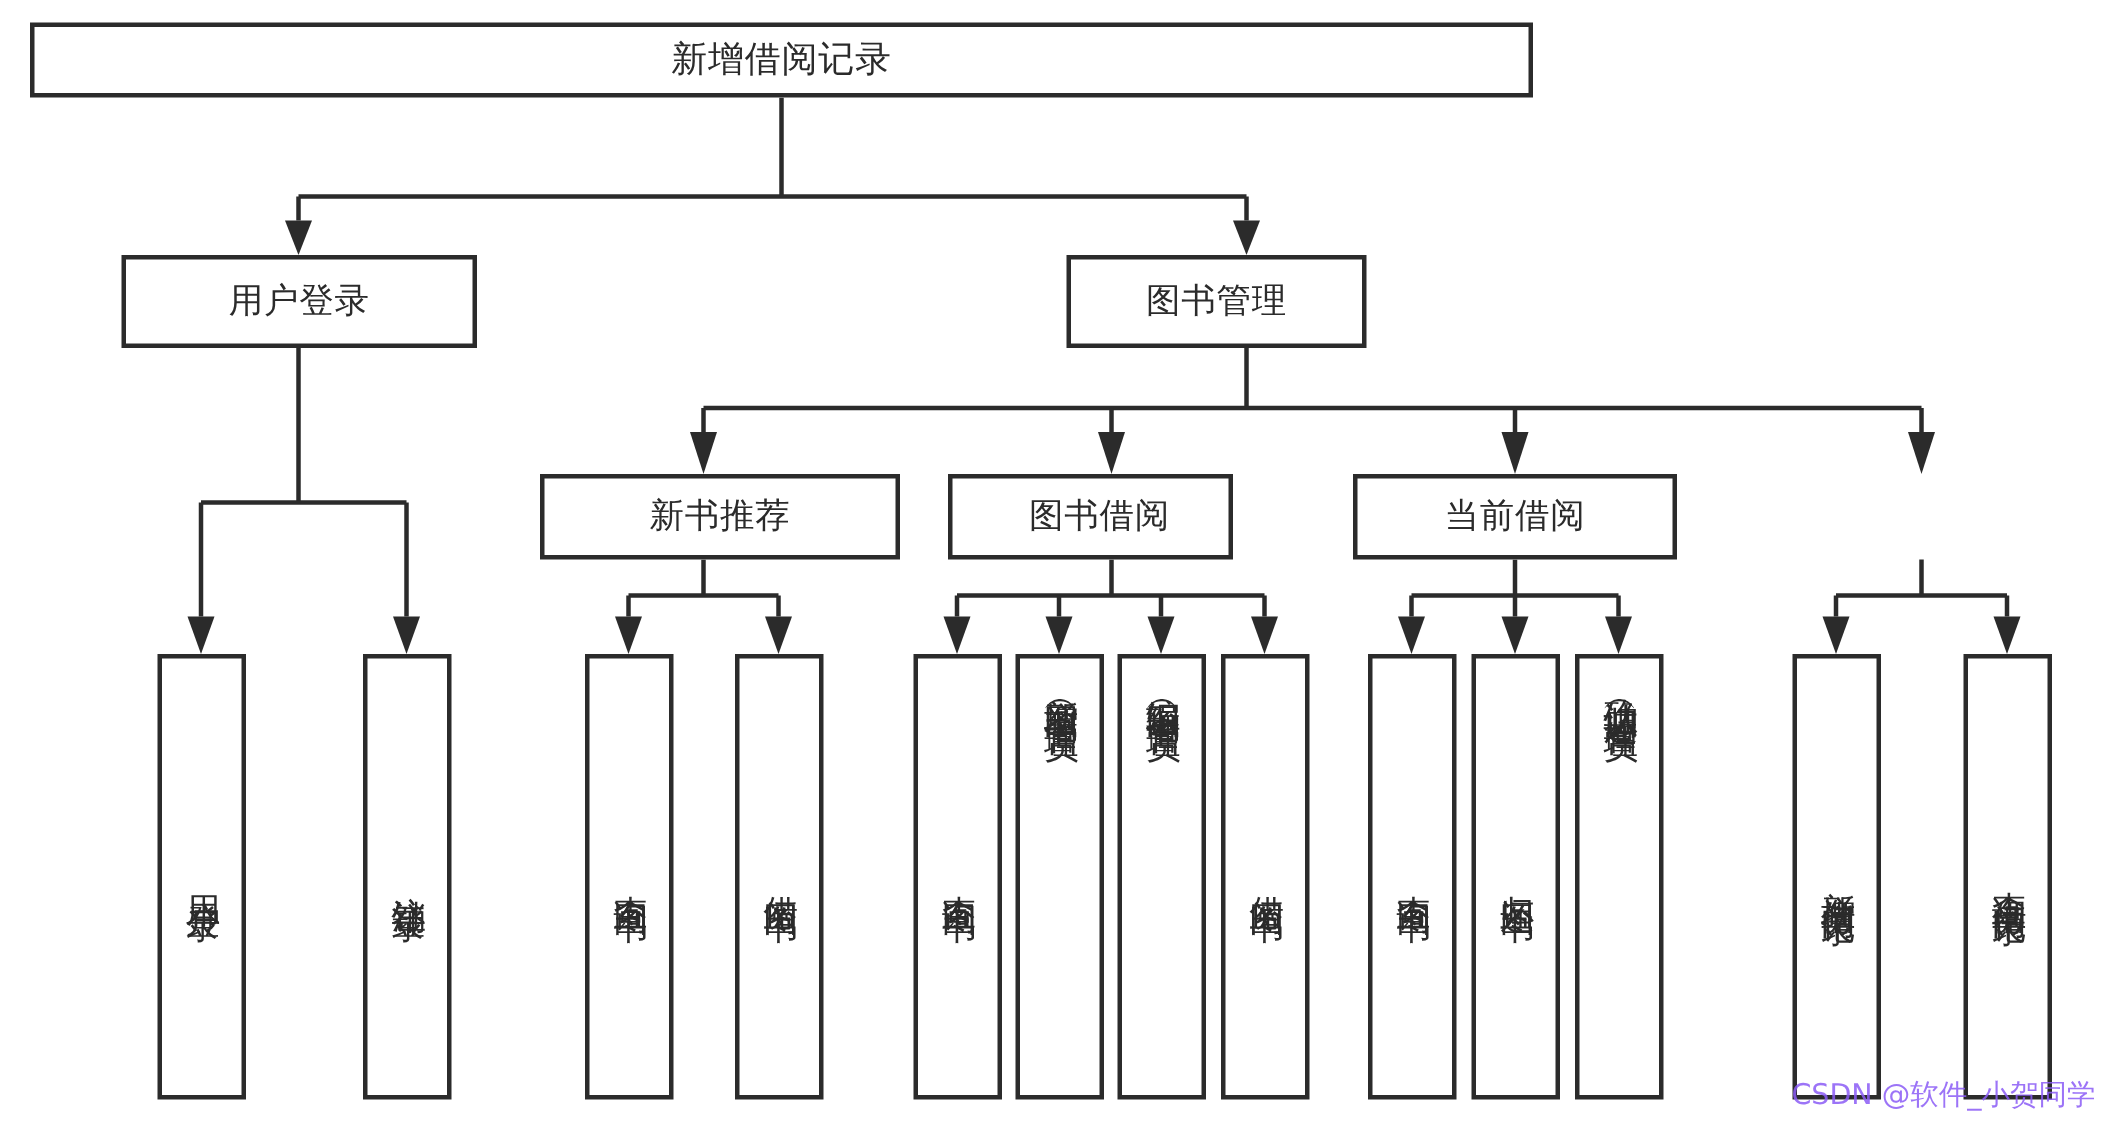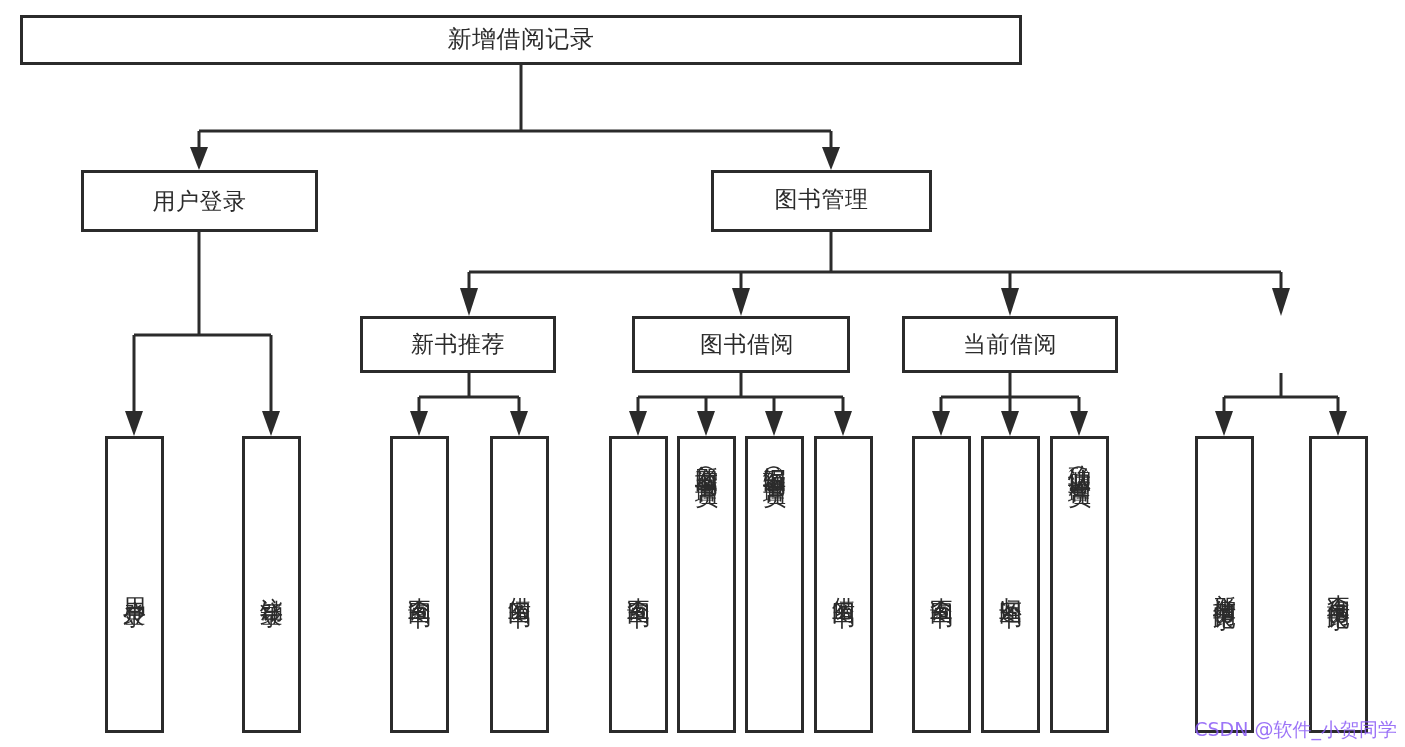"图书管理" div.node { font-family: Liberation Mono, monospace -> none; width: 221px -> 200px }
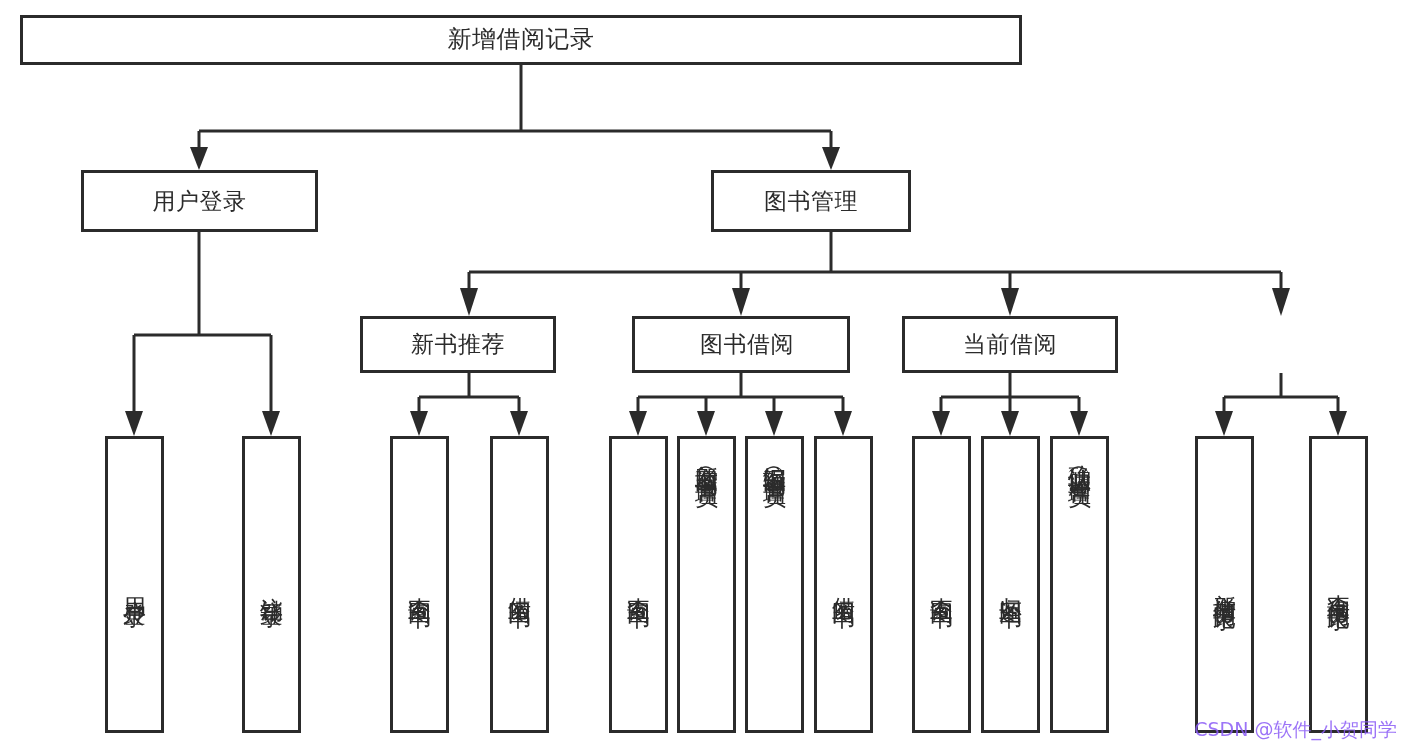"新书推荐" div.node { width: 196px -> 240px }
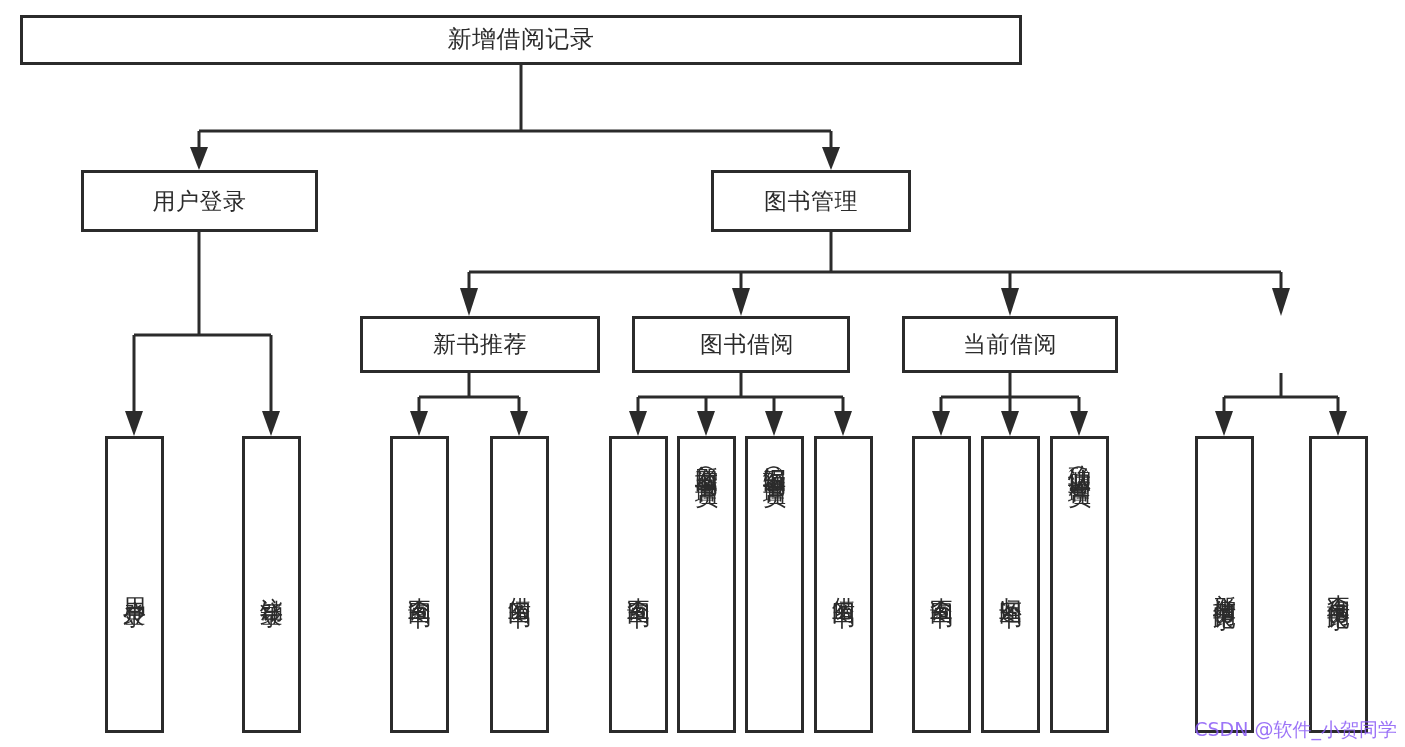"图书借阅" div.node { width: 218px -> 190px }
